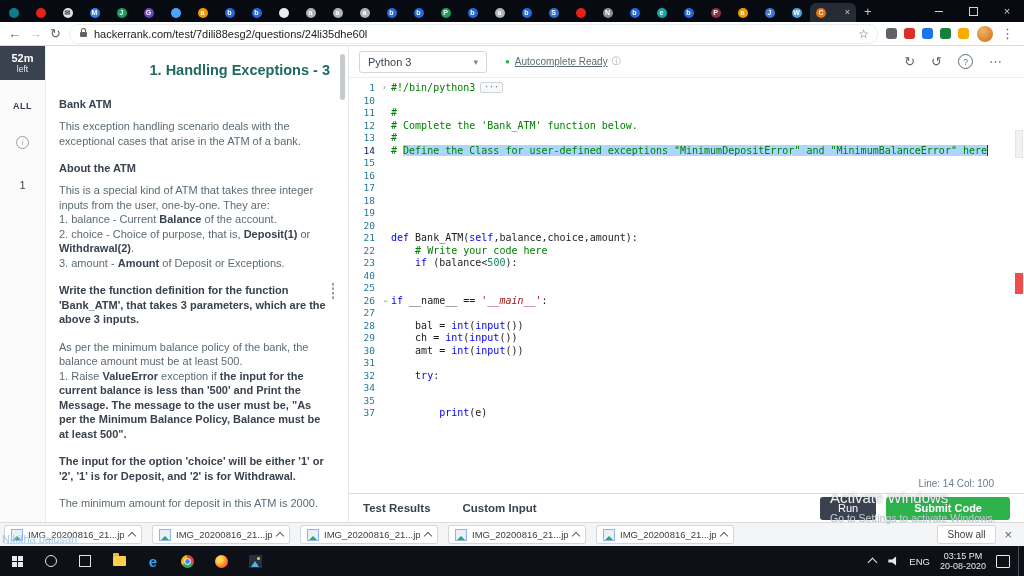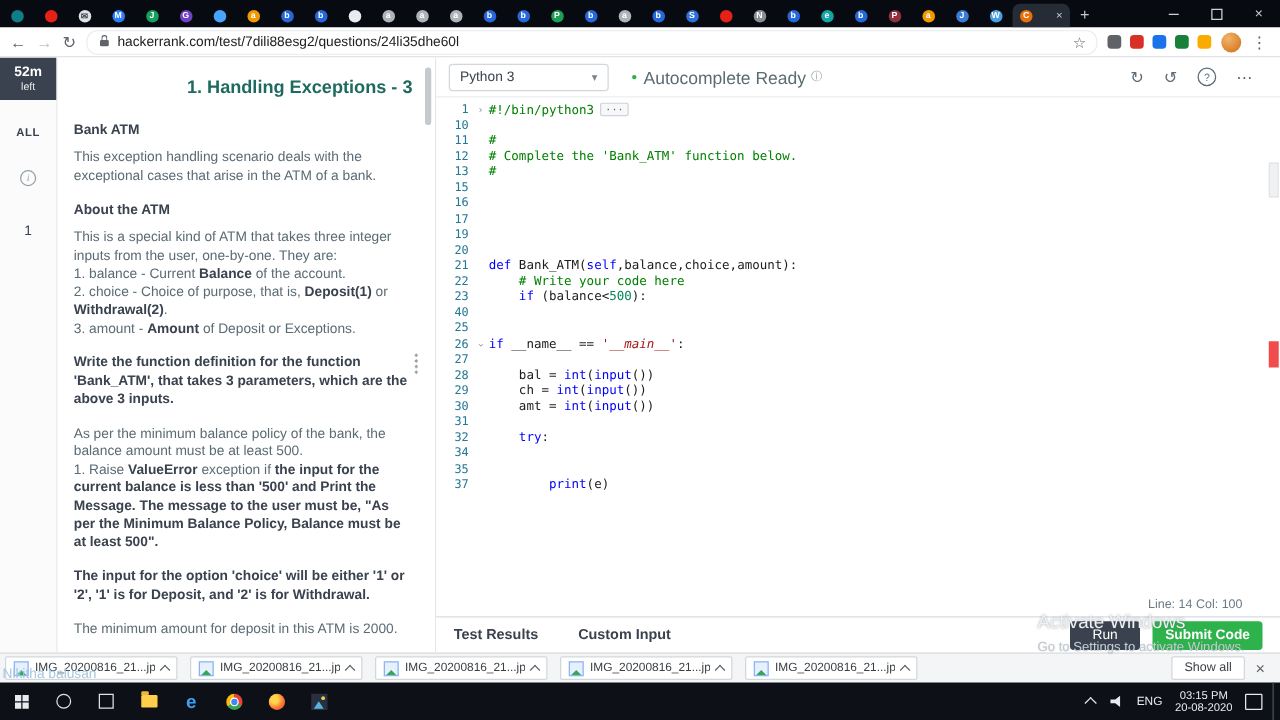"Autocomplete Ready" .actext { font-size: 14px -> 10px; text-decoration: none -> underline }
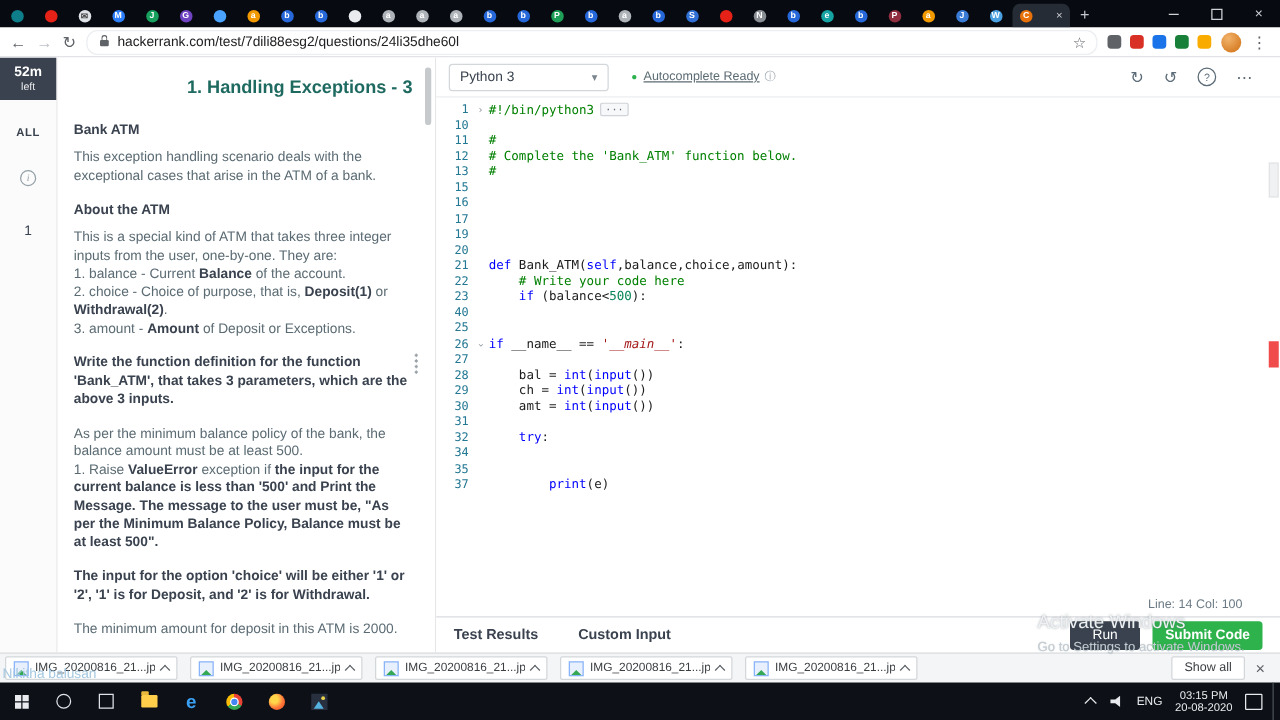"14" div.cline { html: none -> <div><span>14</span><span></span><span><span># </span><span>Define the Class for user-defined exceptions "MinimumDepositError" and "MinimumBalanceError" here</span><span></span></span></div> }
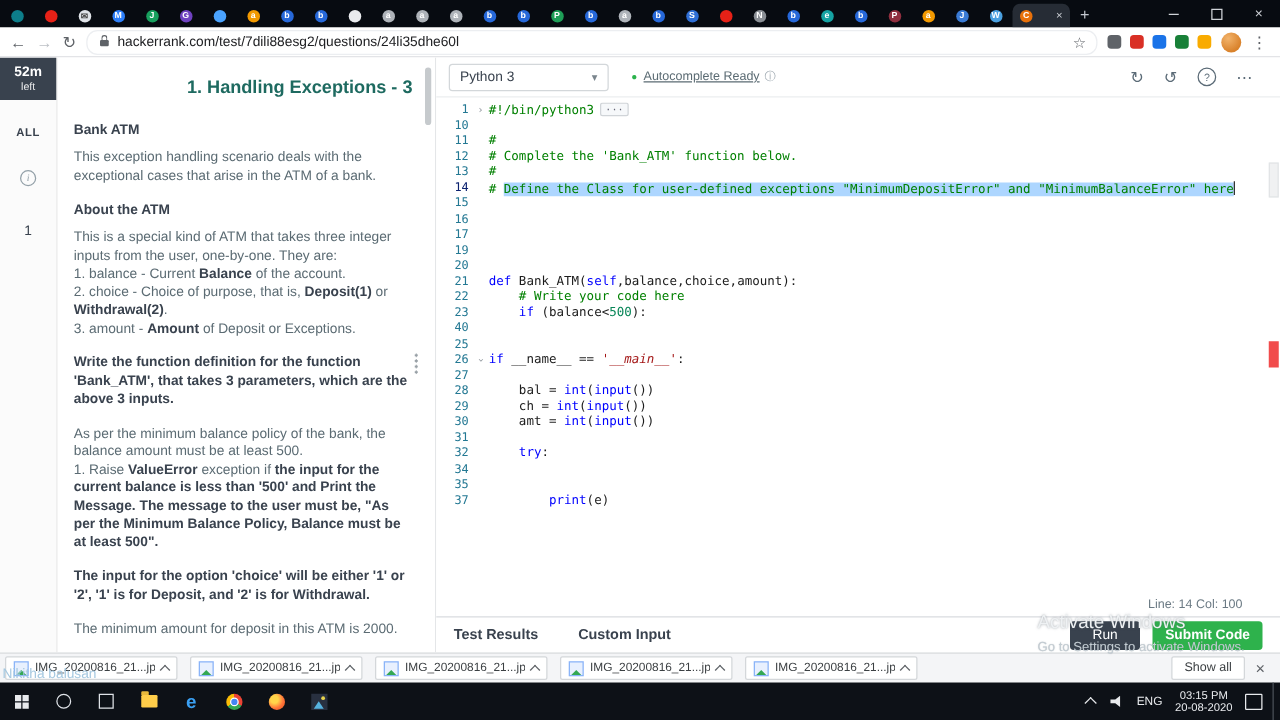"18" div.cline { html: none -> <div><span>18</span><span></span><span></span></div> }
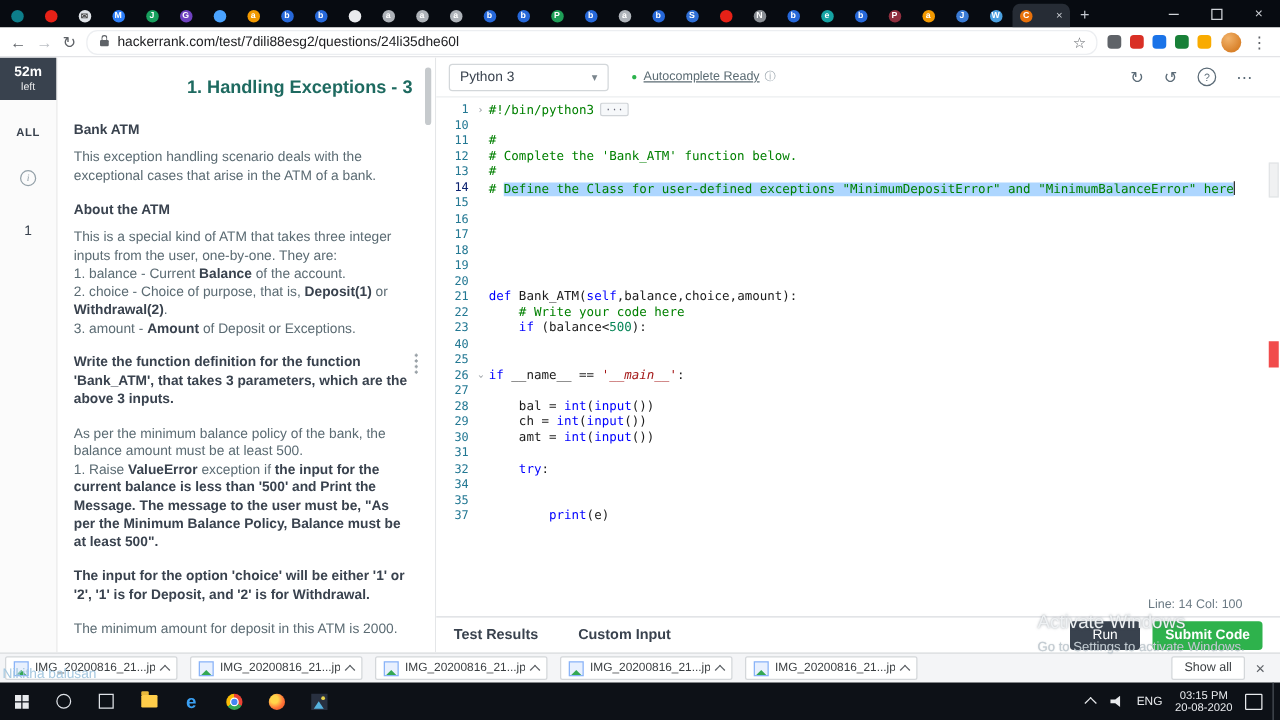"Submit Code" .submit { padding: 0 10px -> 0 28px }
